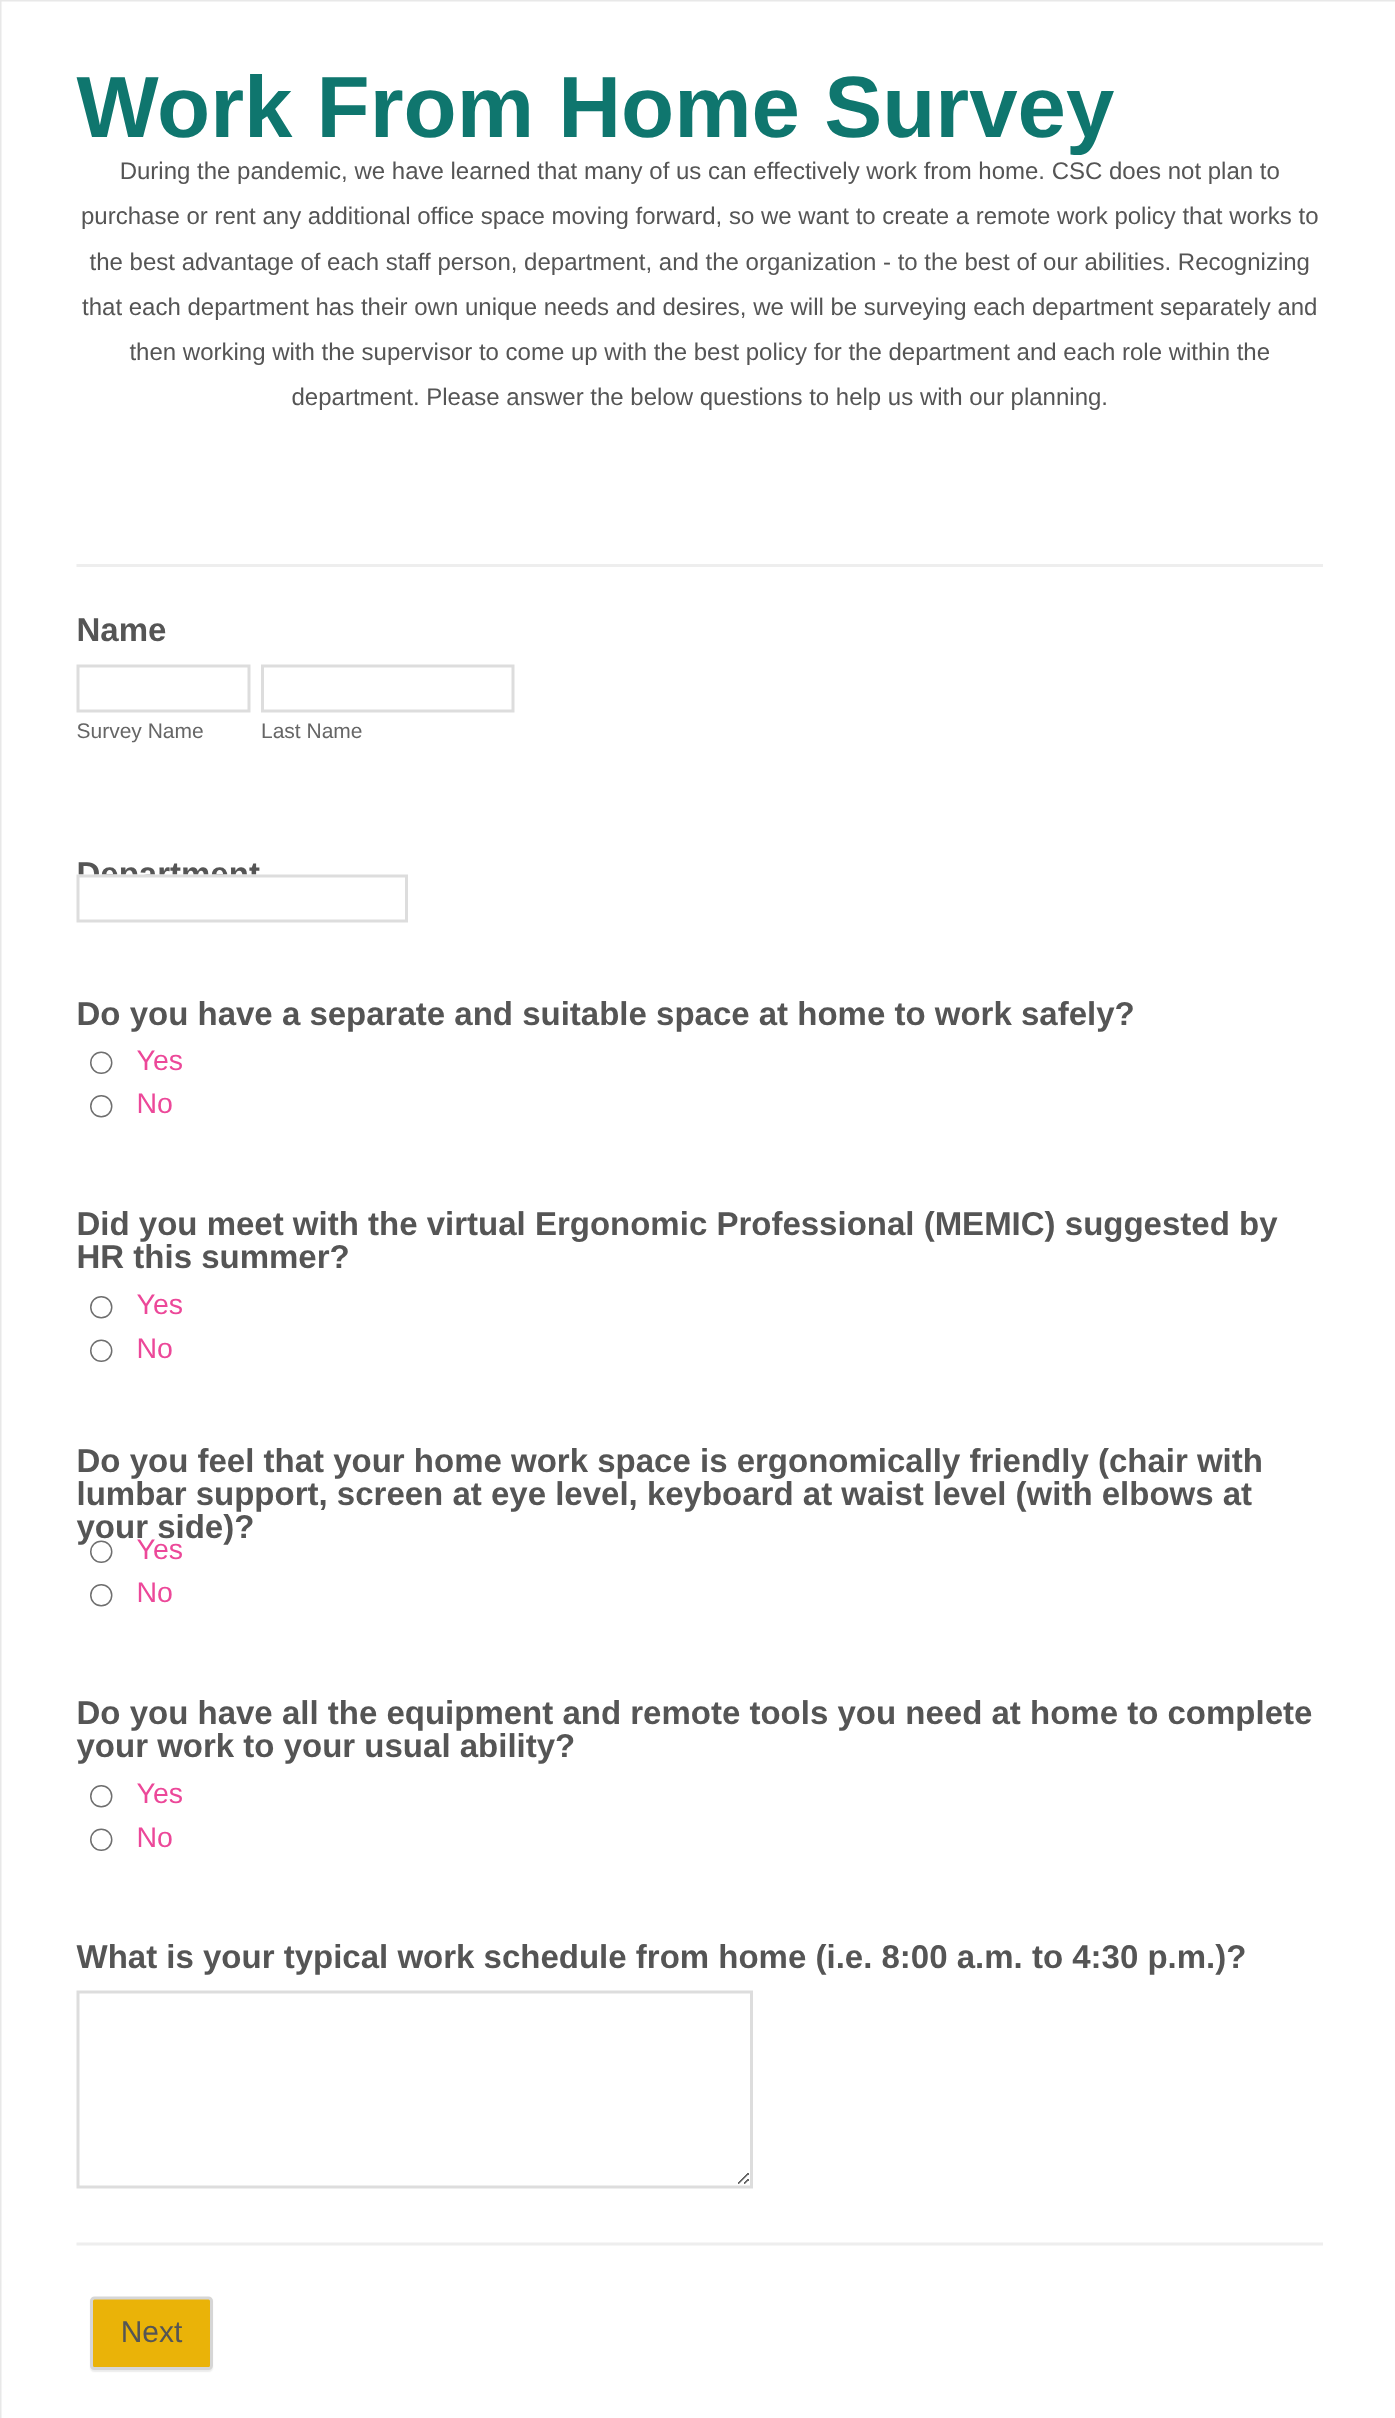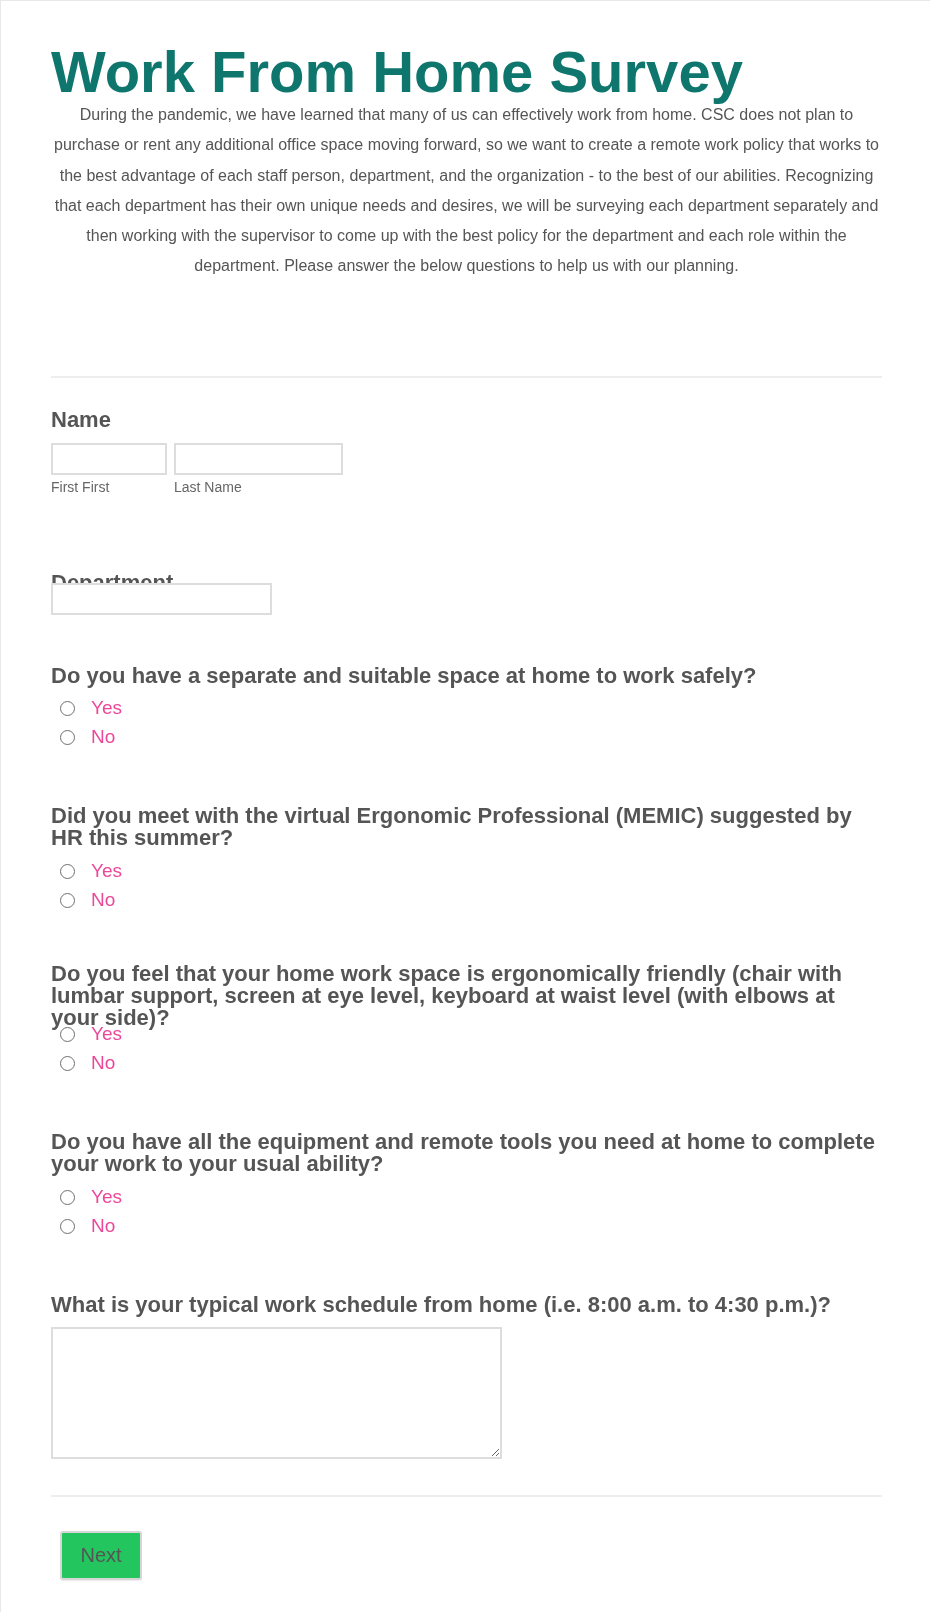"First First" div.sub-label { text: First First -> Survey Name }
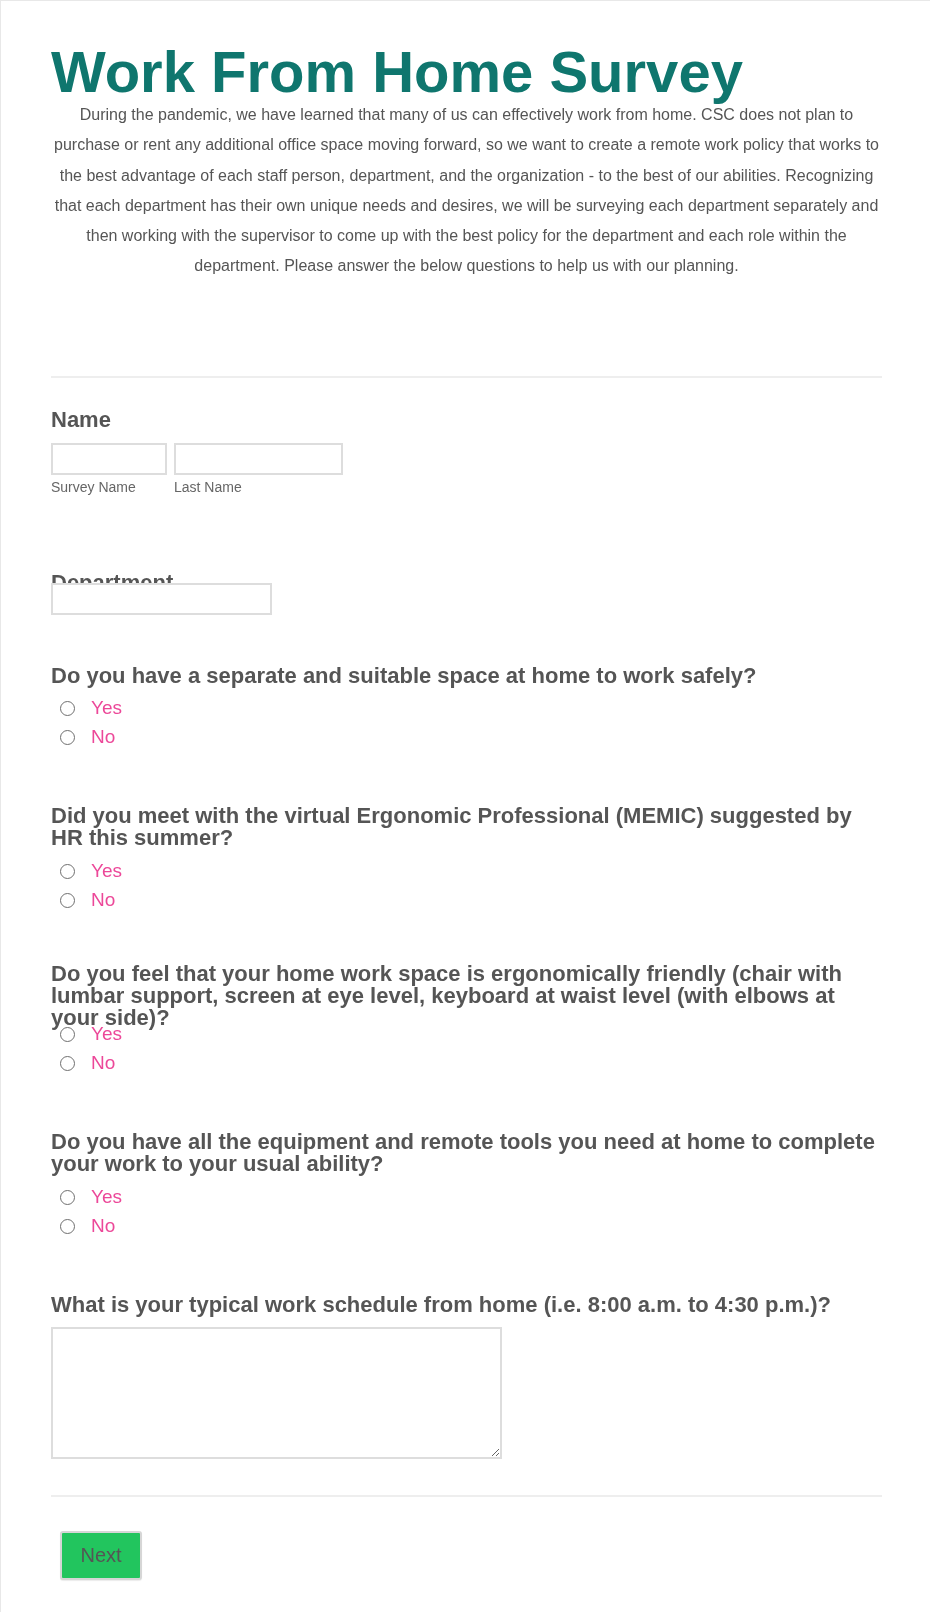"Next" .next-button { background: #22c55e -> #eab308 }
